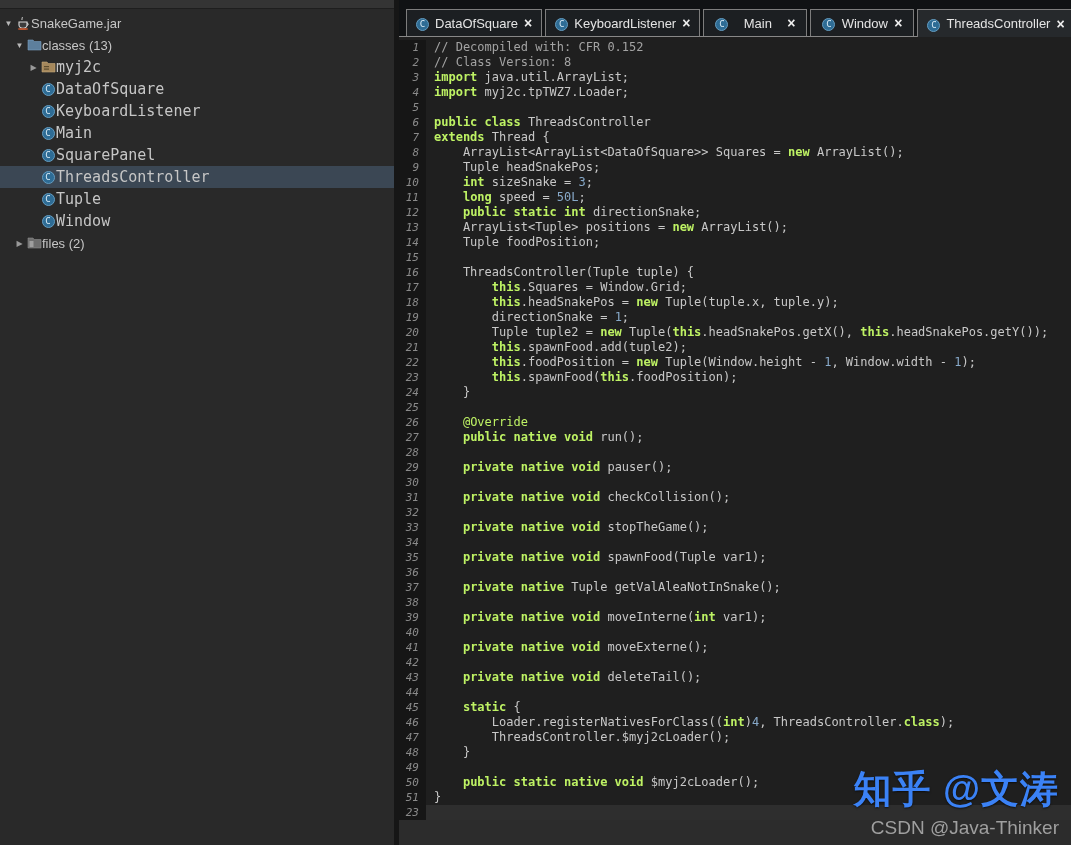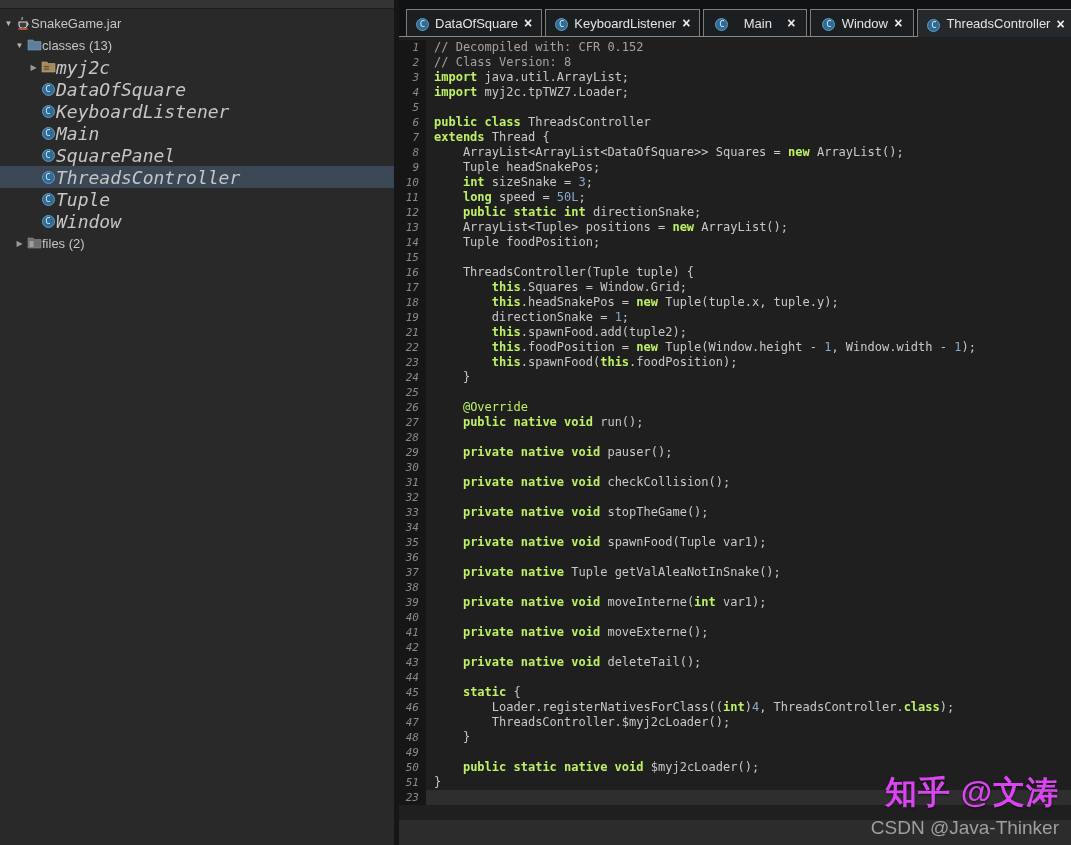"myj2c" .trow.mono .tlabel { font-size: 18px -> 15px; font-style: italic -> none }
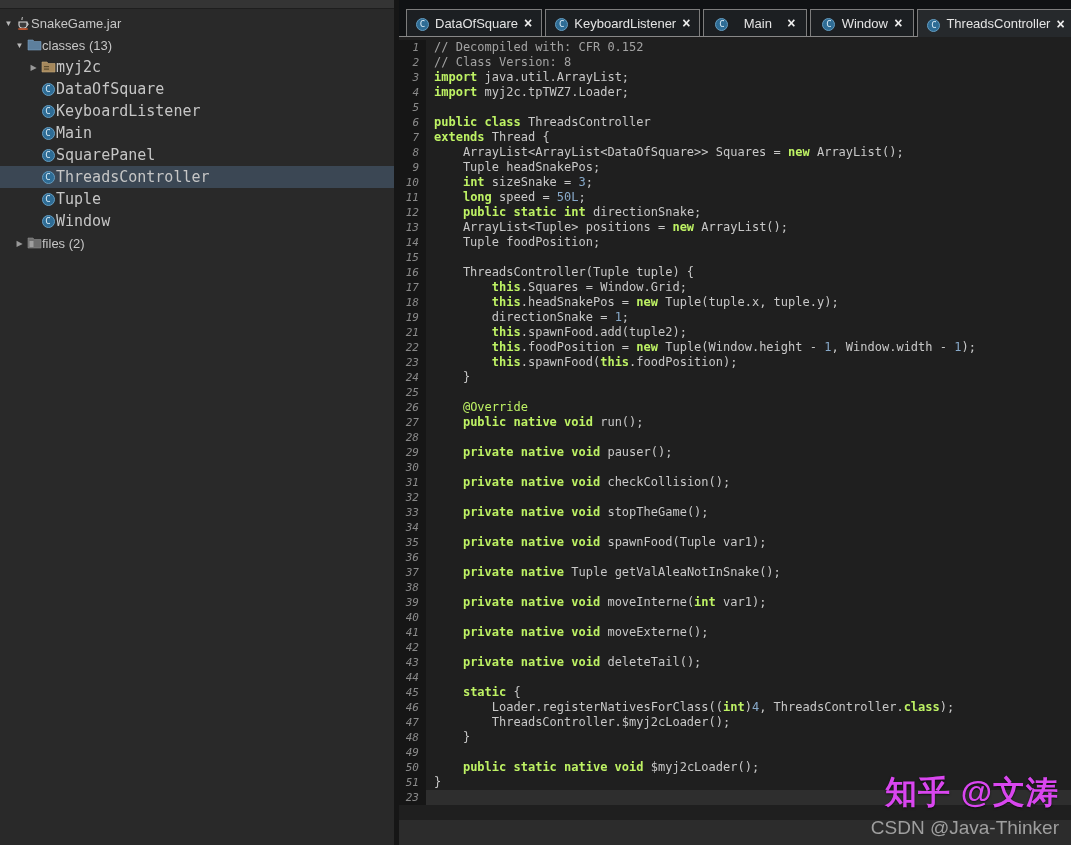"20" div.line { html: none -> <div><span>20</span><span><span> Tuple tuple2 = </span><span>new</span><span> Tuple(</span><span>this</span><span>.headSnakePos.getX(), </span><span>this</span><span>.headSnakePos.getY());</span></span></div> }
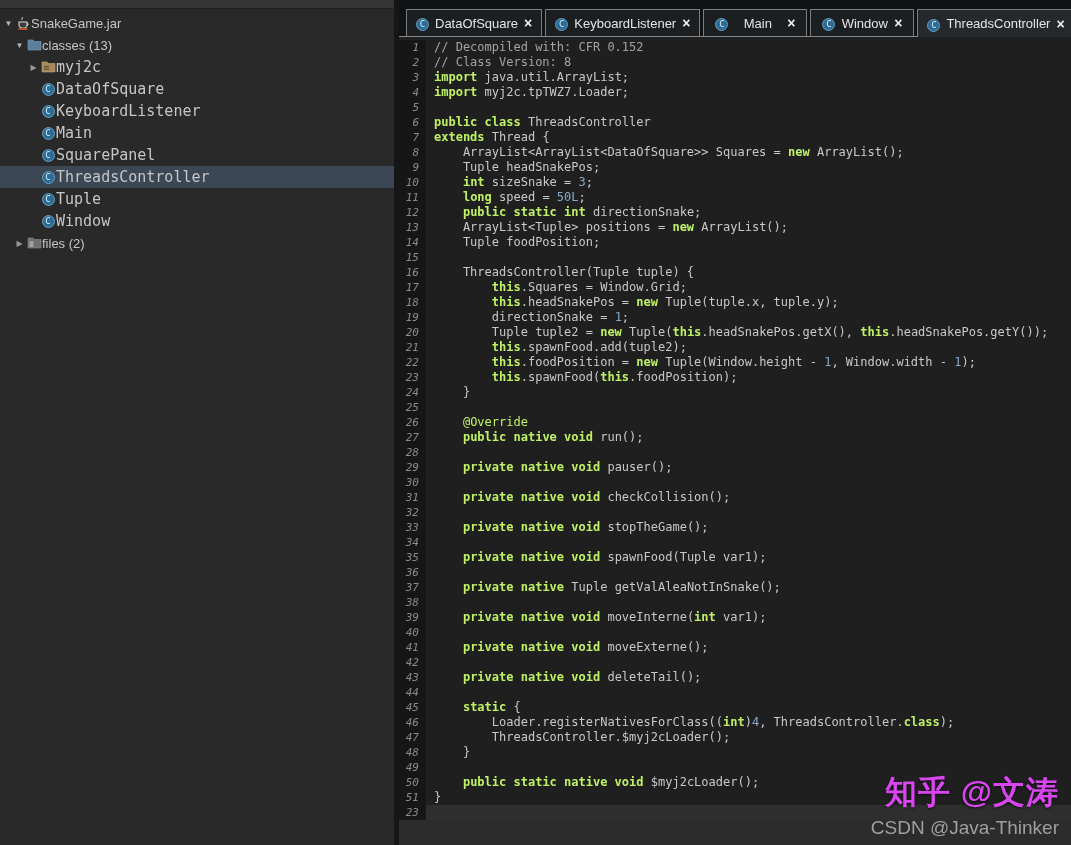"知乎 @文涛" .wm1 { color: #d946ef -> #3b82f6; font-size: 32px -> 38px }
